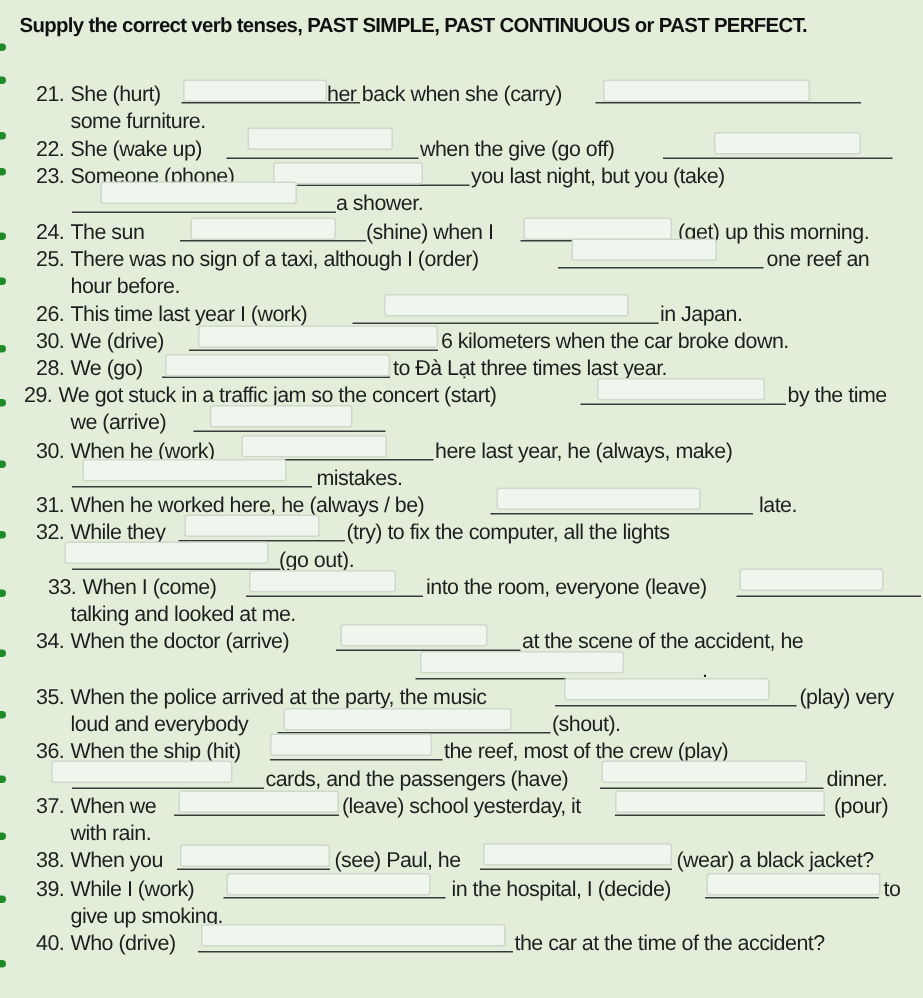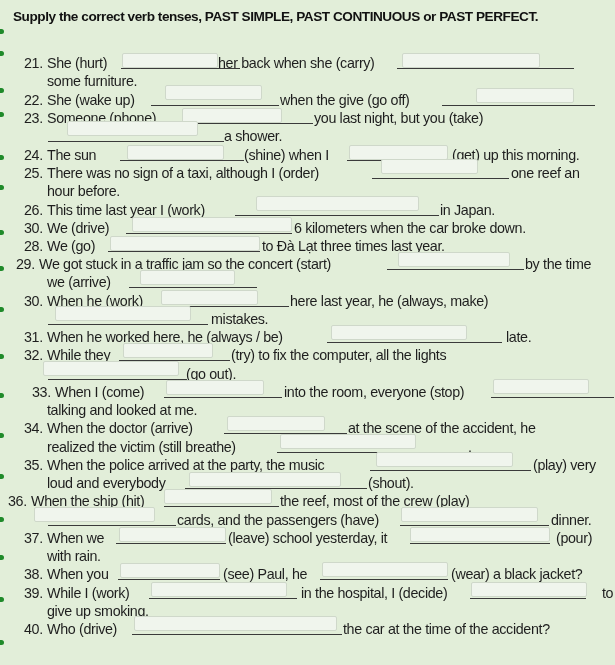"into the room, everyone (stop)" span.seg { text: stop -> leave }
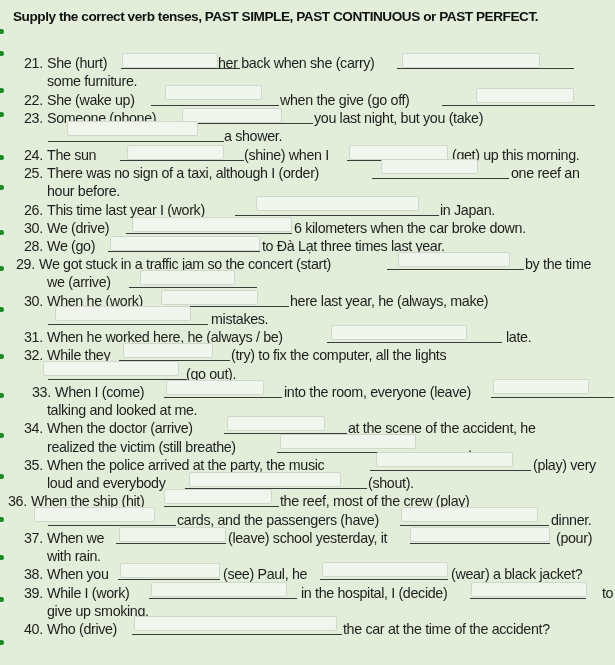"realized the victim (still breathe)" span.seg { html: <span>realized the victim (still breathe)</span> -> none }
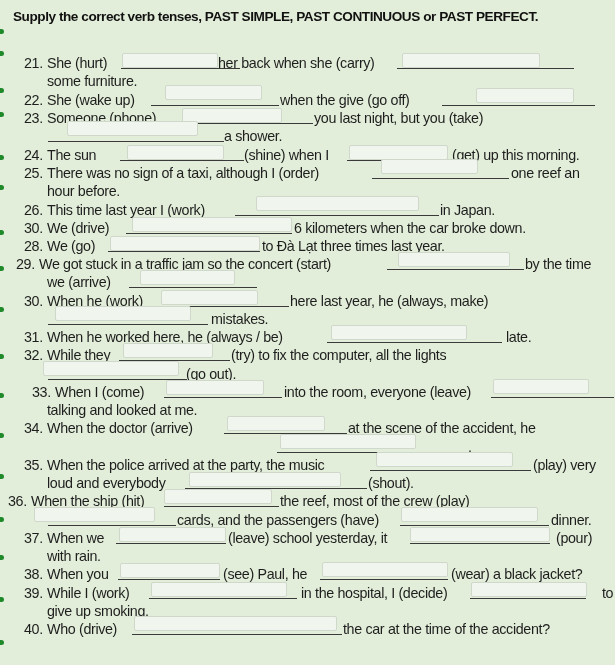"36." div.line { left: 8px -> 24px }
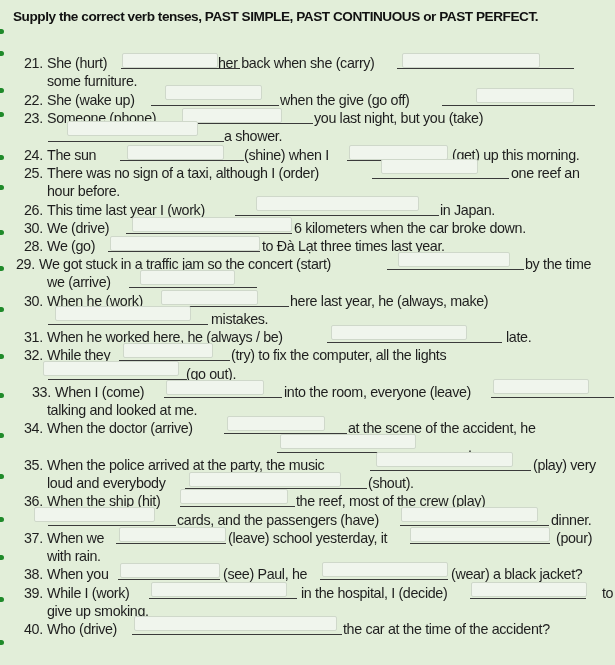"to" span.seg { left: 578px -> 565px }
